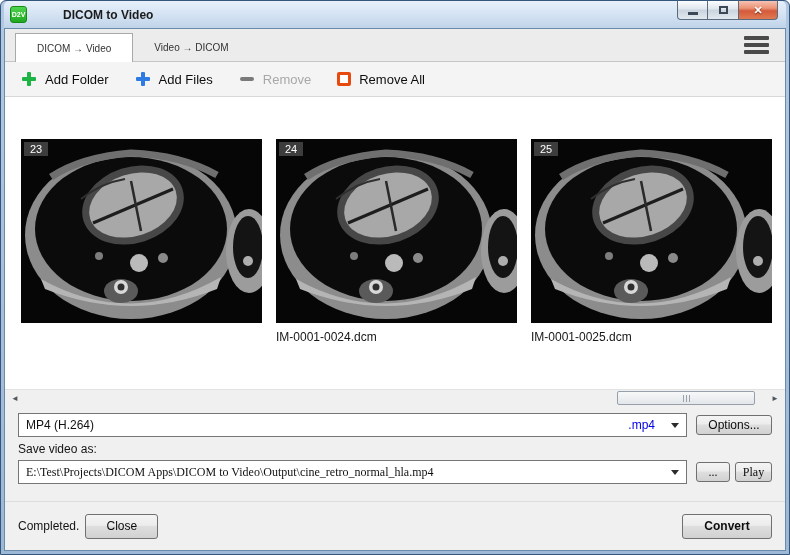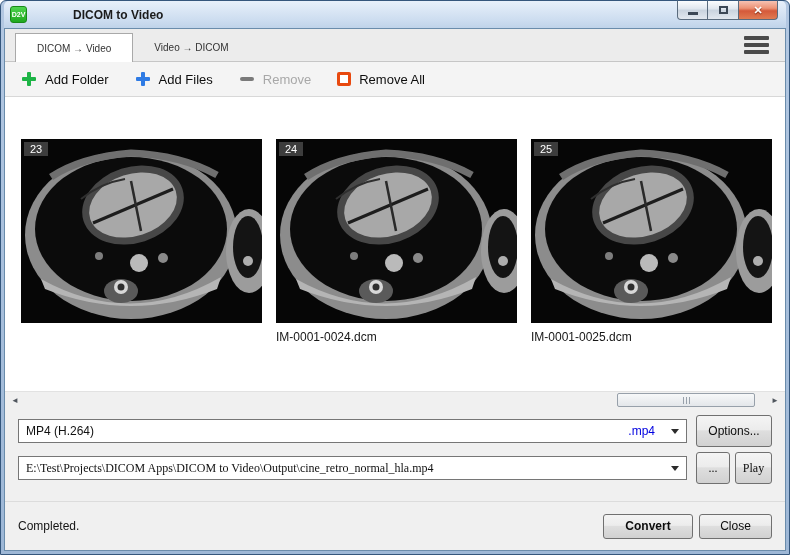"DICOM to Video" .title-text { margin-left: 12px -> 2px }
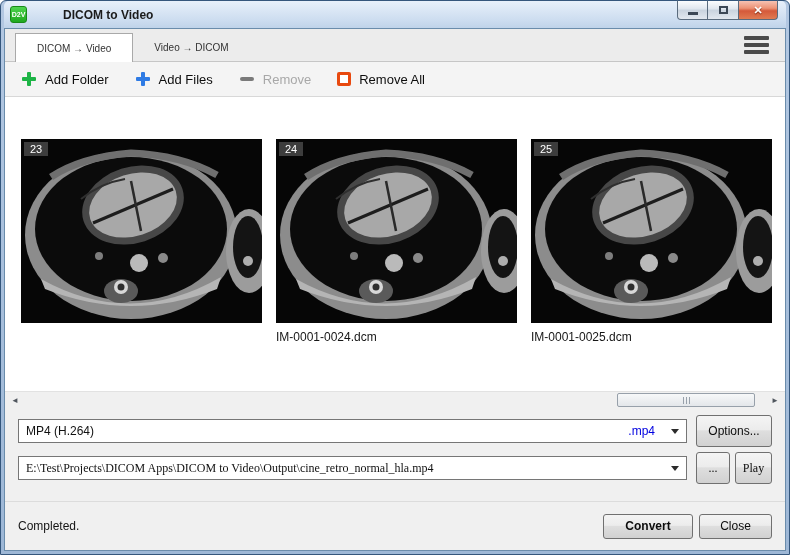"Options..." .btn { height: 32px -> 20px }
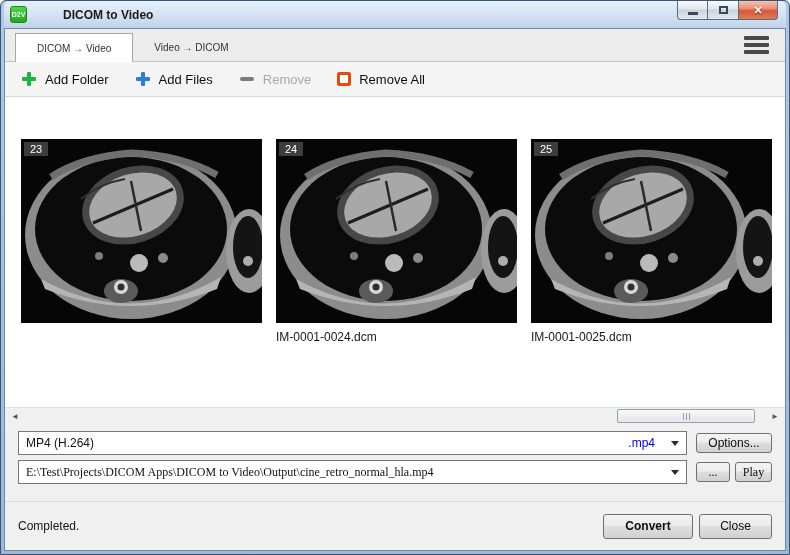"Save video as:" div.ctrl-label { html: none -> <div>Save video as:</div> }
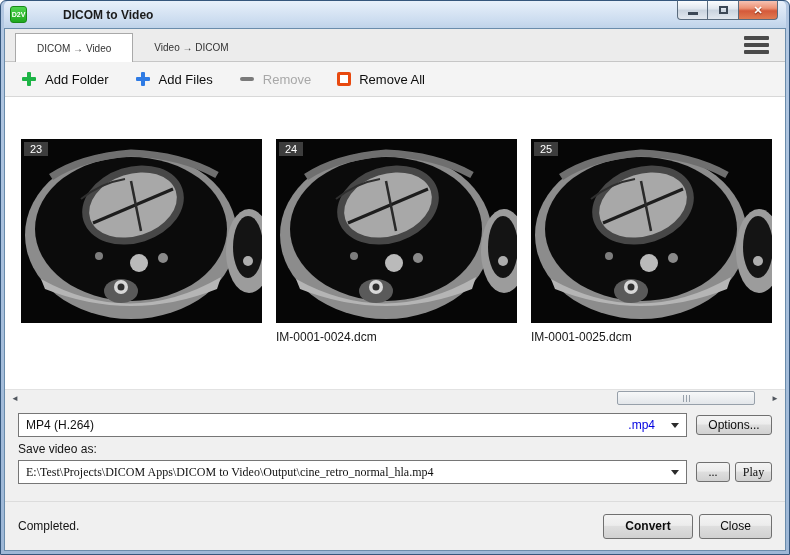"Convert" div.btn { order: before "Close" -> after "Close" }
